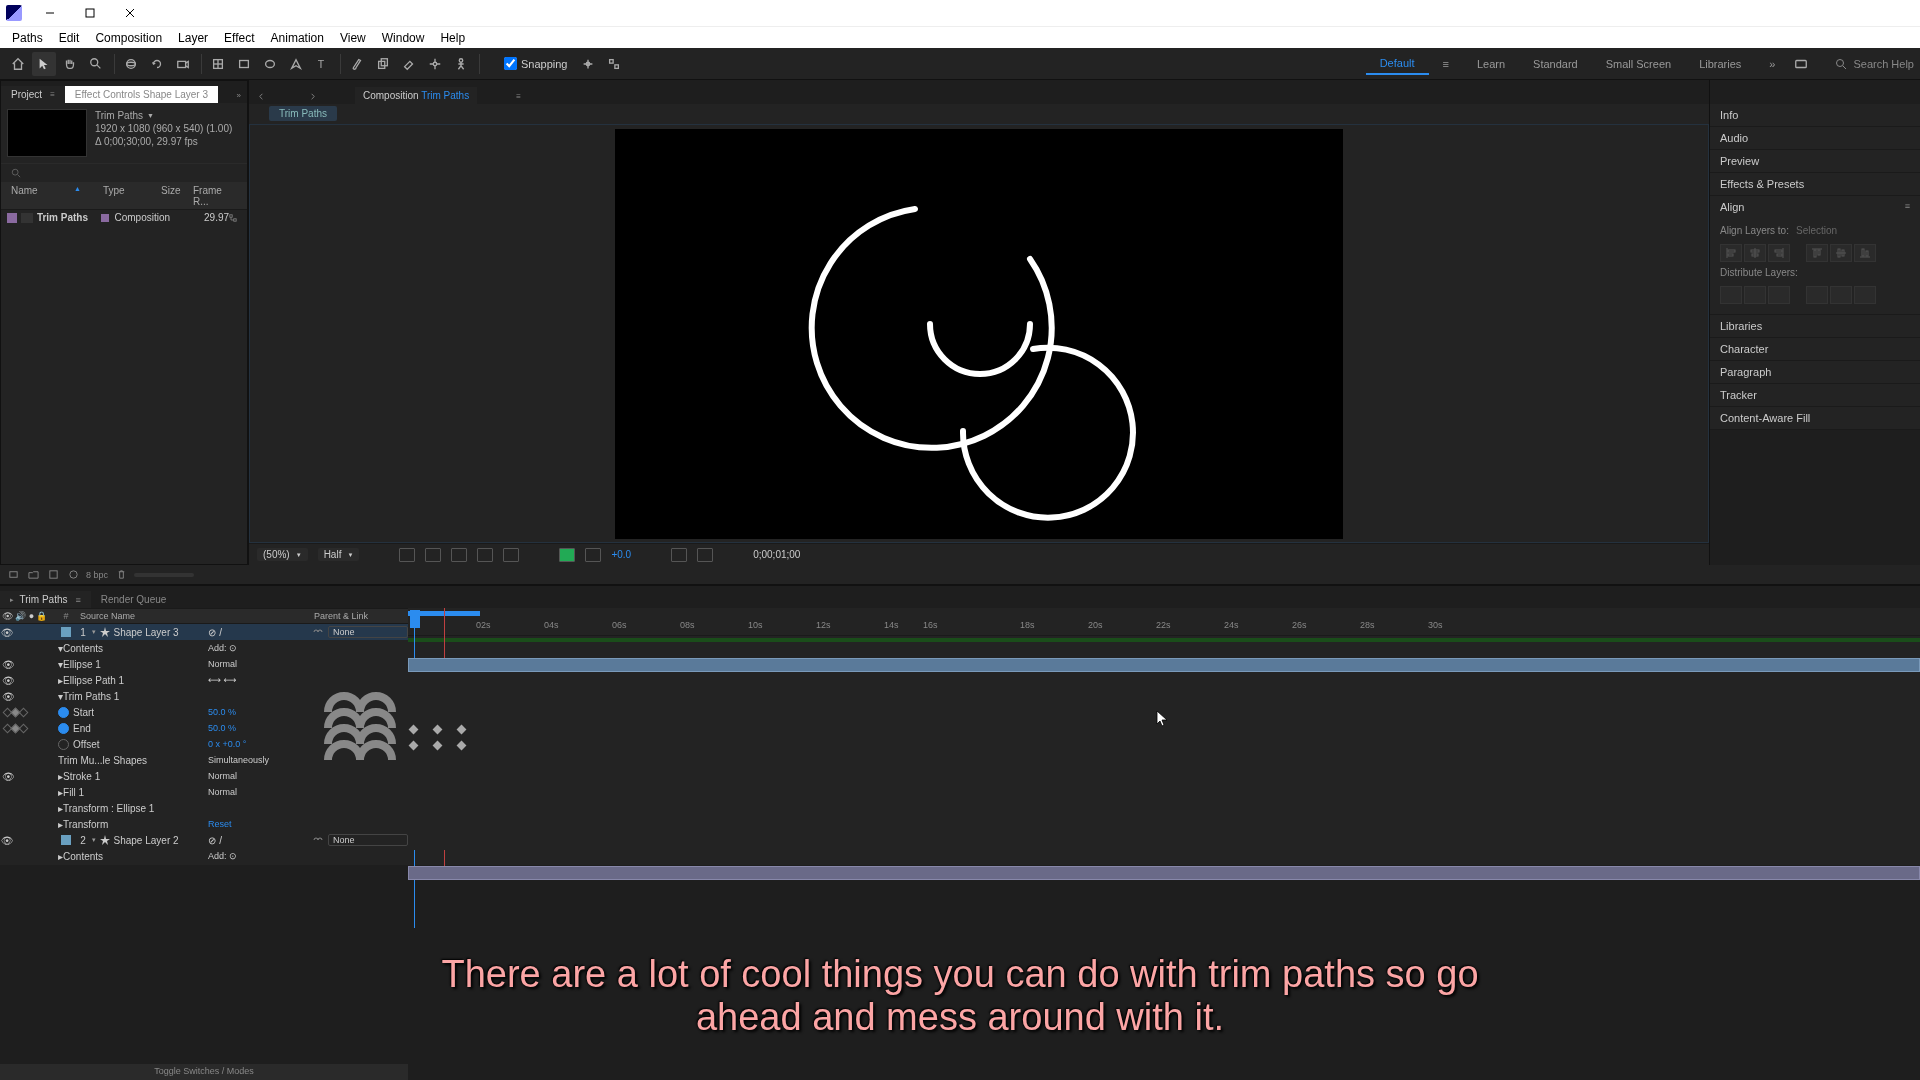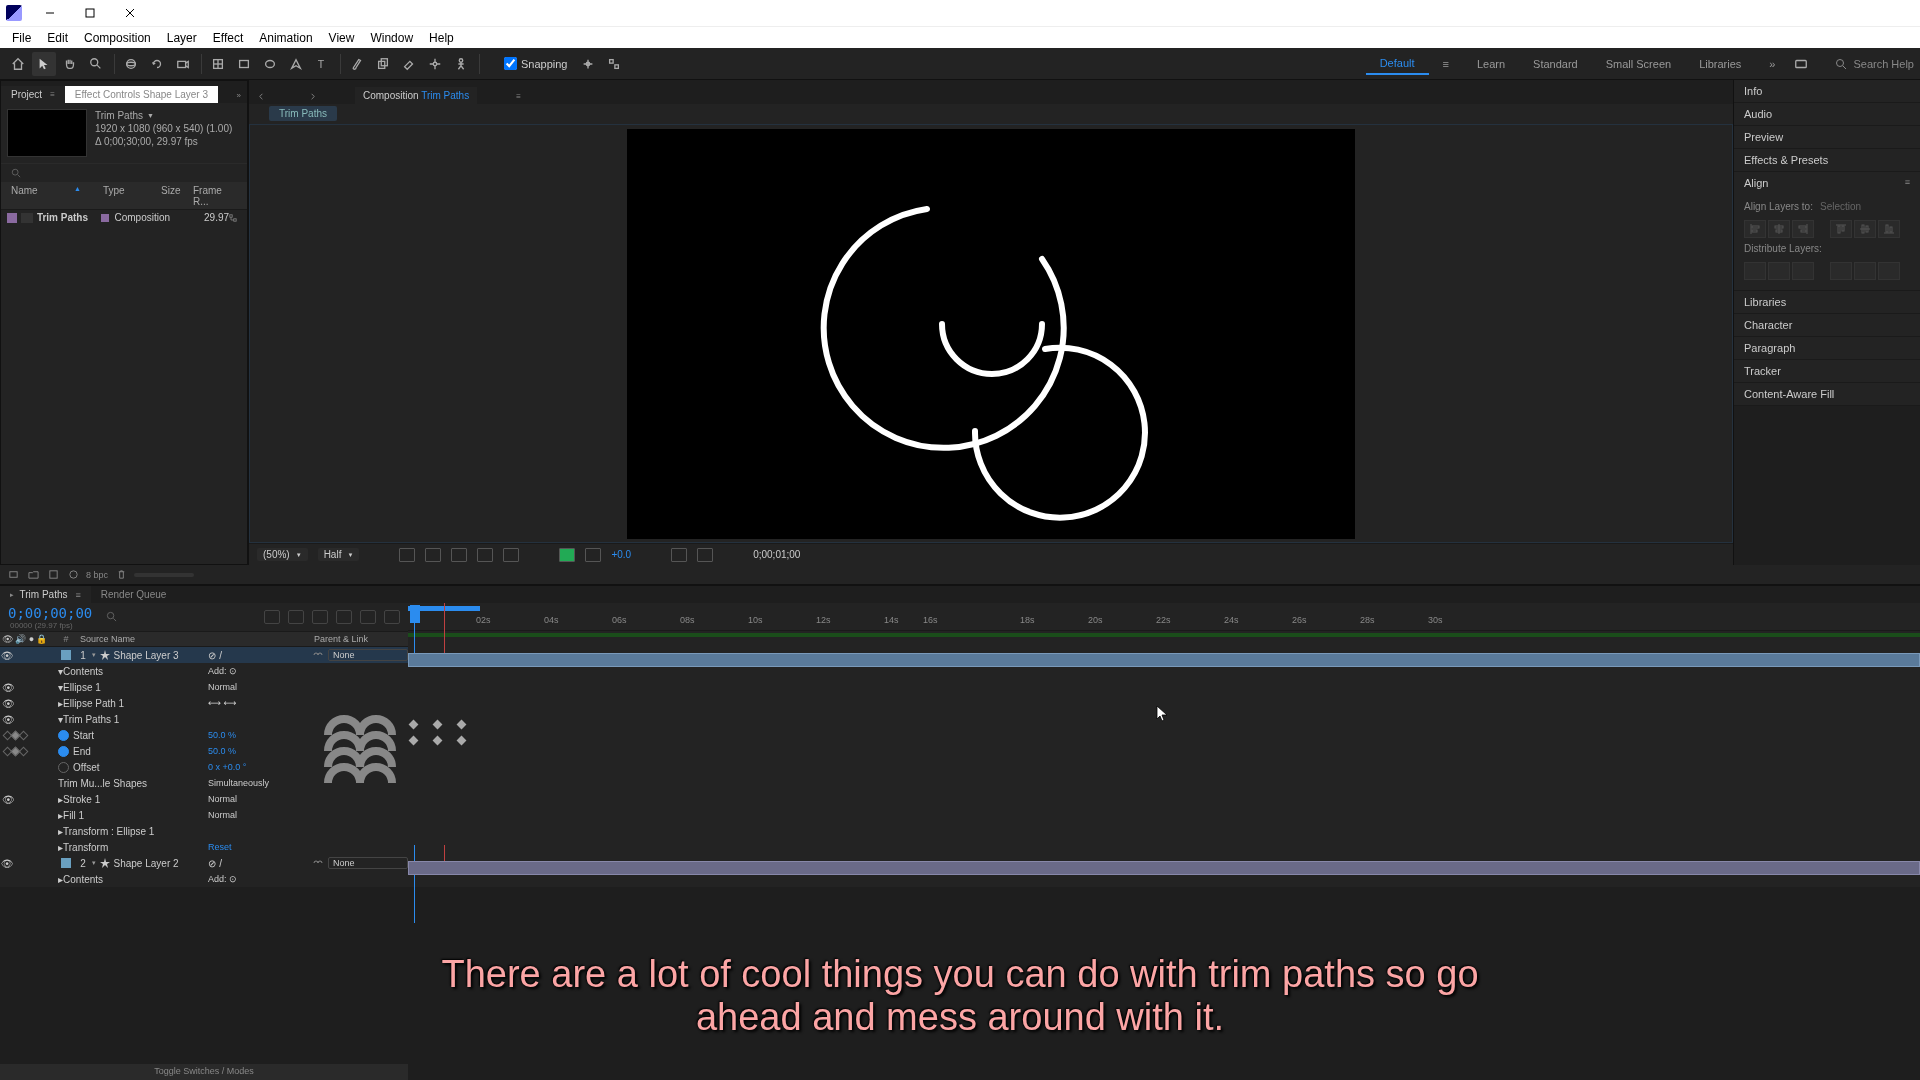"File" div.item { text: File -> Paths }
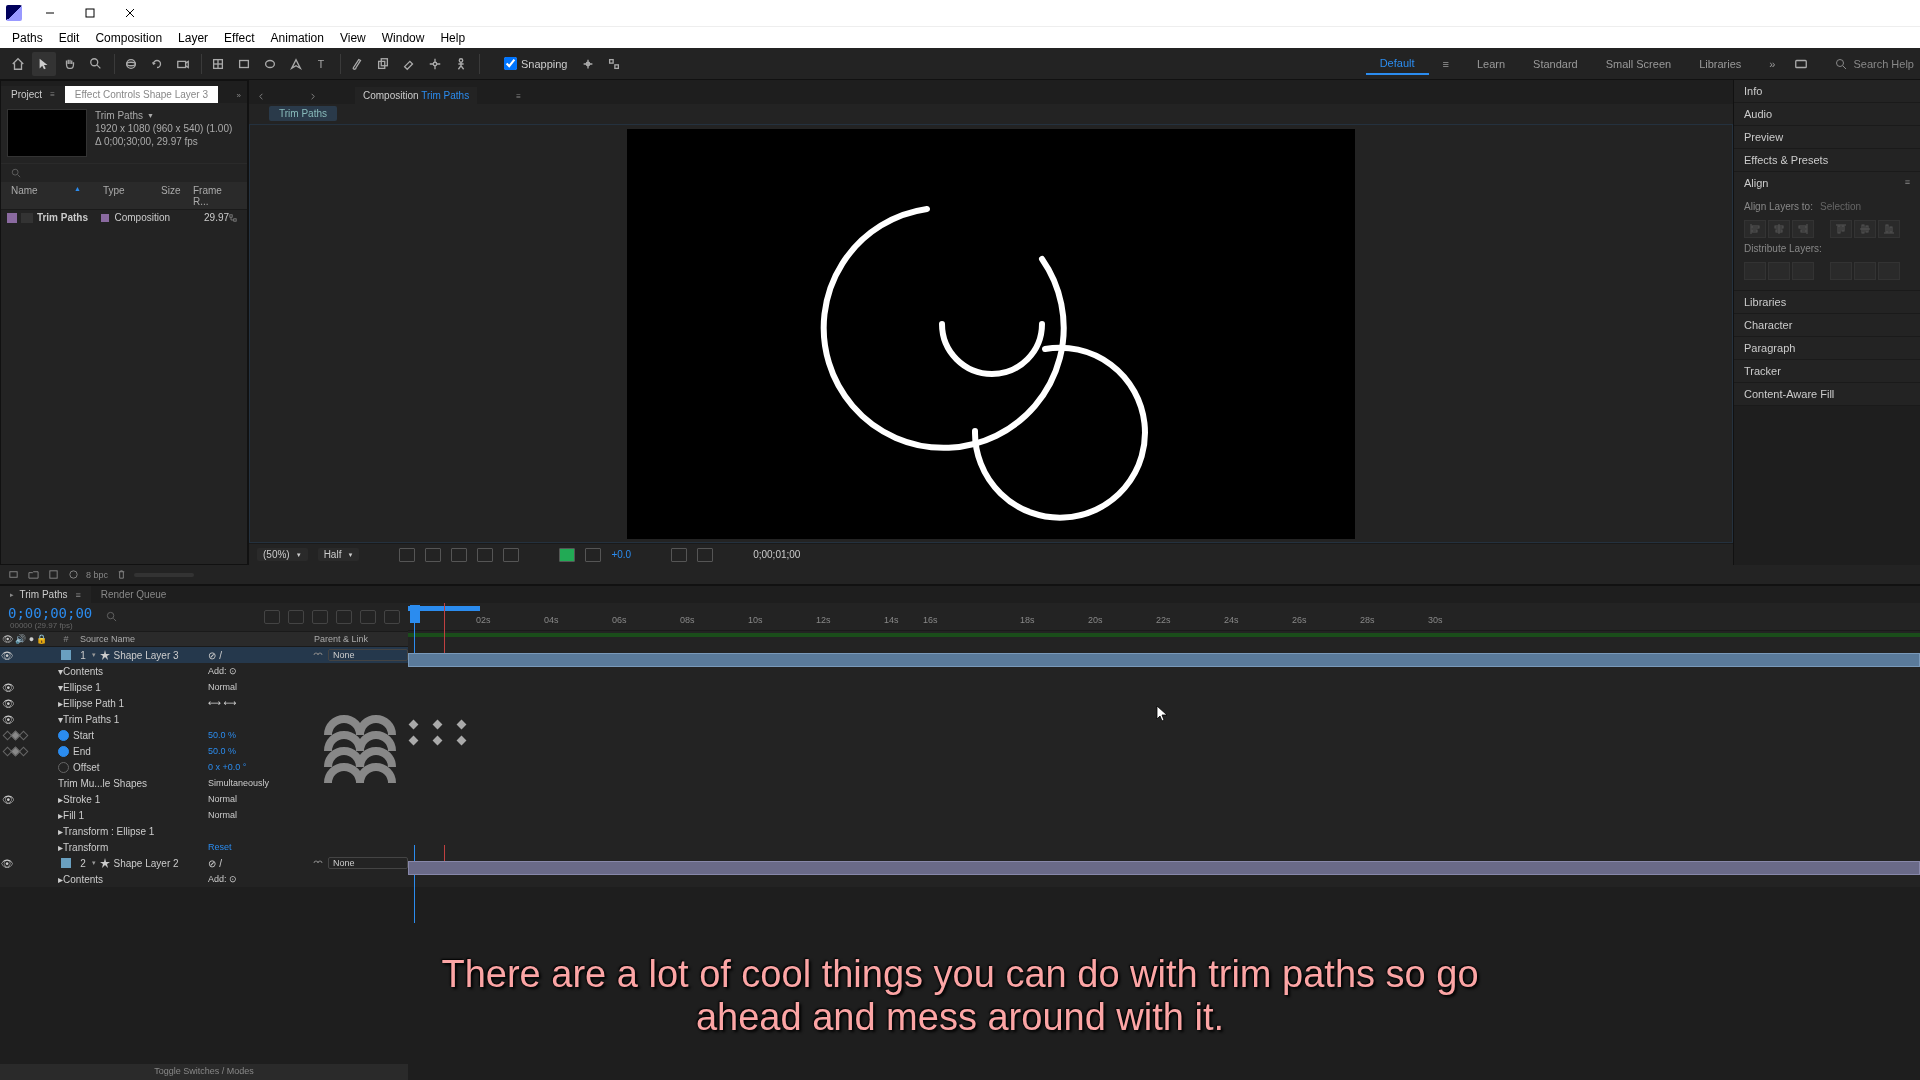"Info" .right { margin-top: none -> 24px; width: 186px -> 210px }
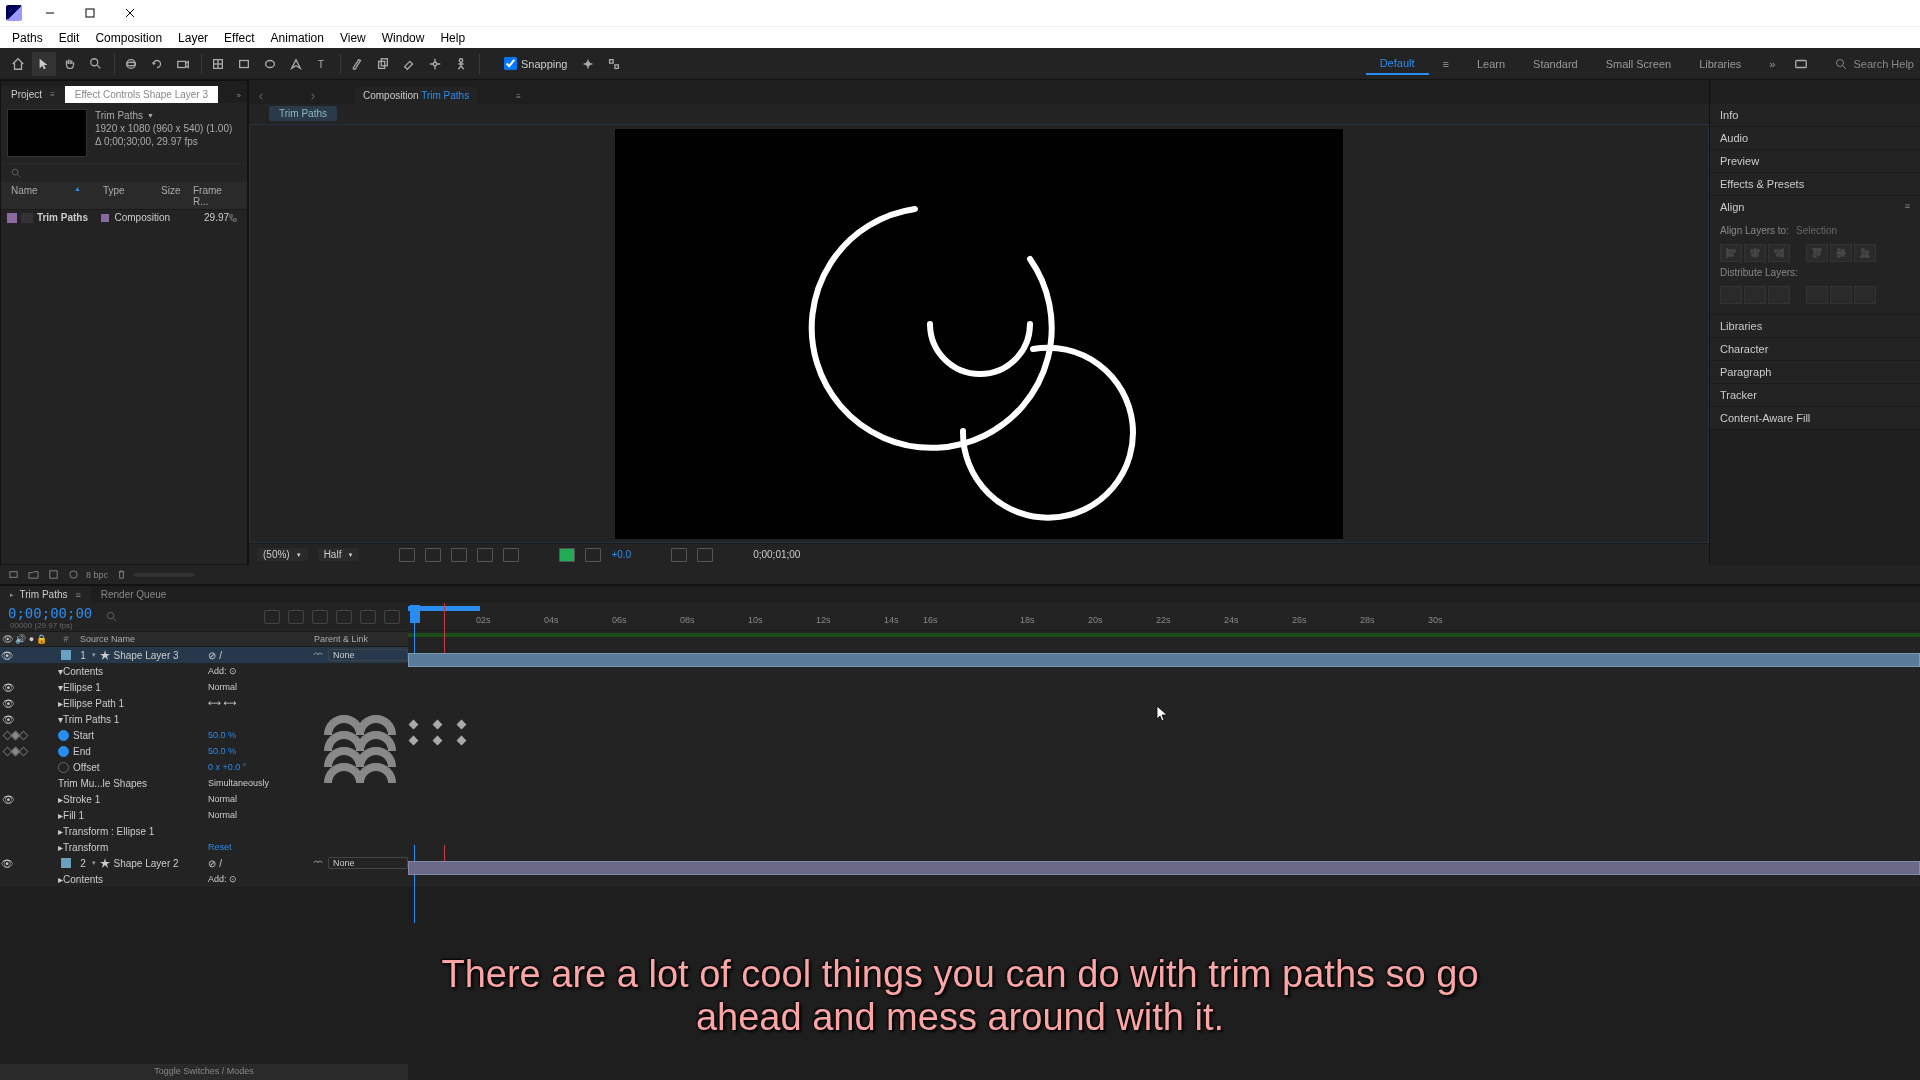"0;00;00;00" div.timecode-row { html: <div> <div> <div>0;00;00;00</div> <div>00000 (29.97 fps)</div> </div> <div><svg> <circle></circle> <line></line> </svg></div> <div> <div></div> <div></div> <div></div> <div></div> <div></div> <div></div> </div> </div> -> none }
